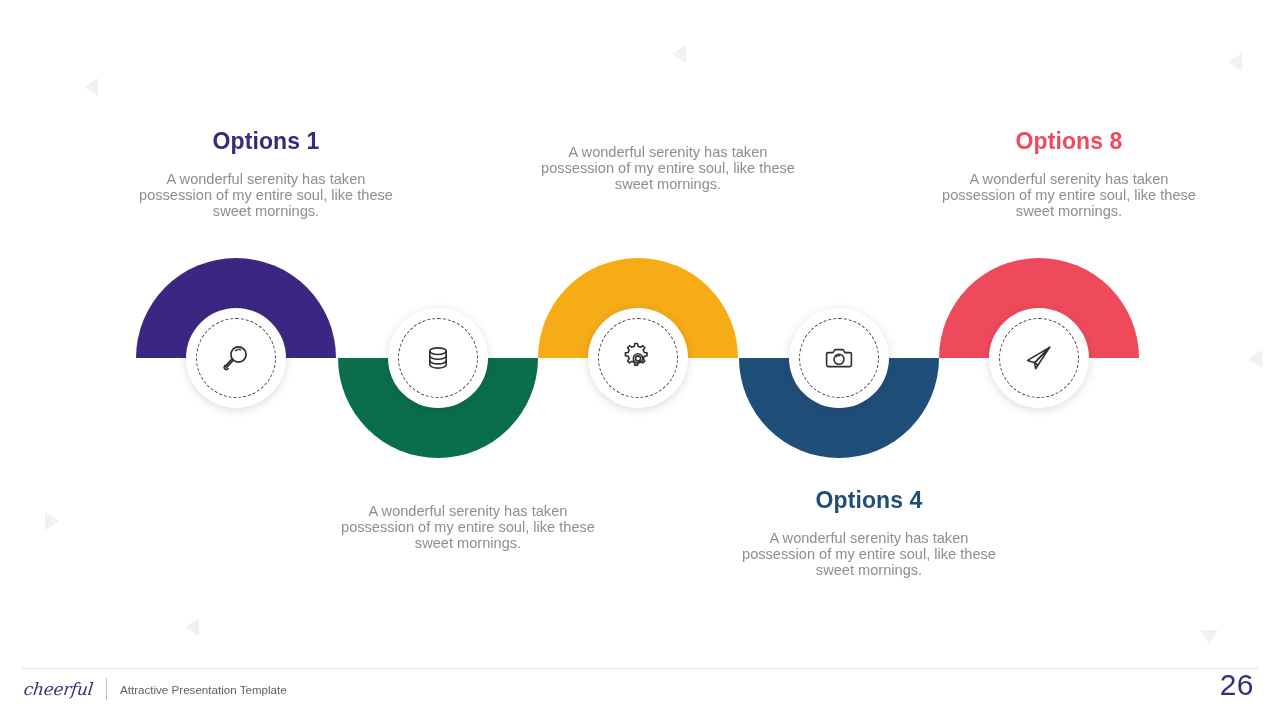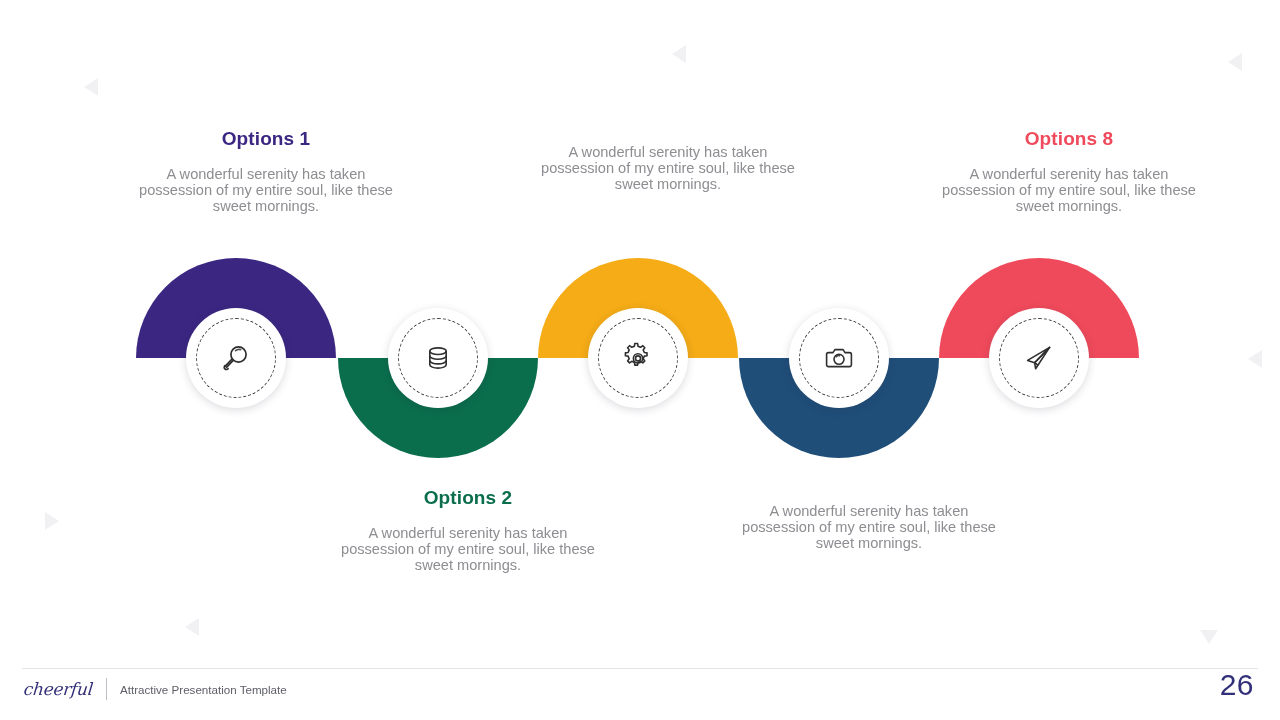"Options 1" .opt-title { font-size: 19px -> 23px }
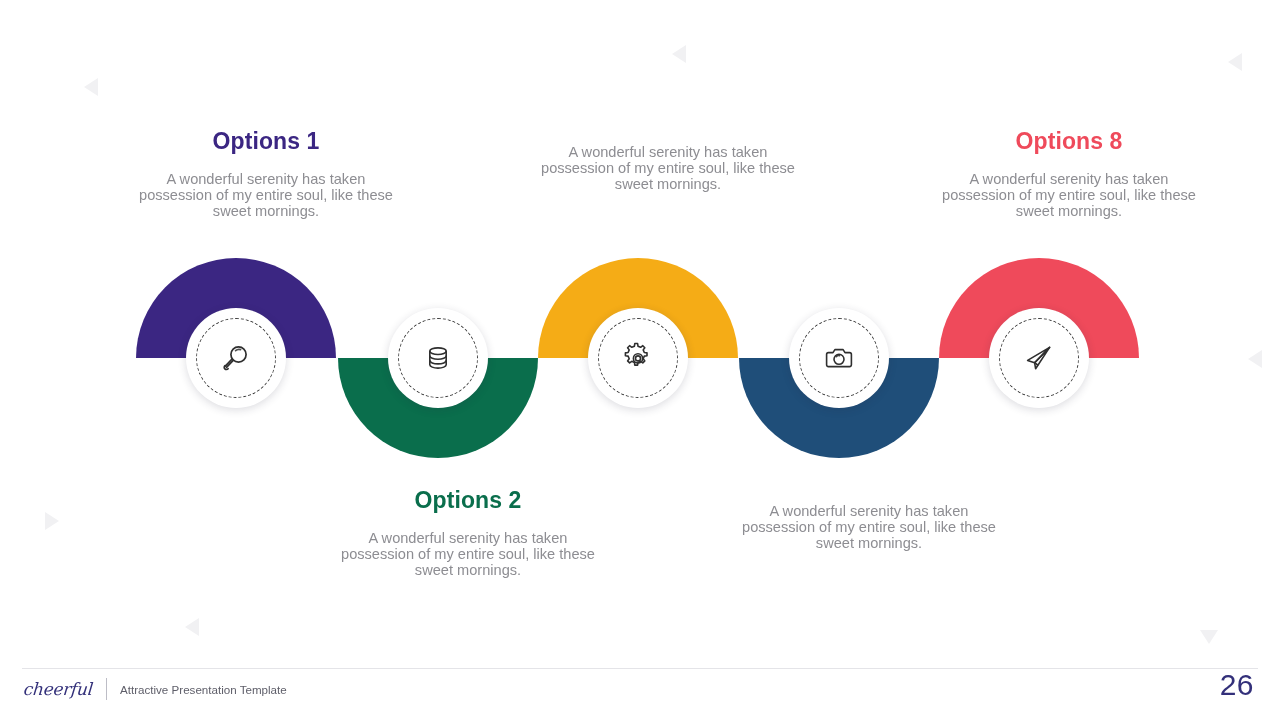"Options 2" div.opt-title { html: <div>Options 2</div> -> none }
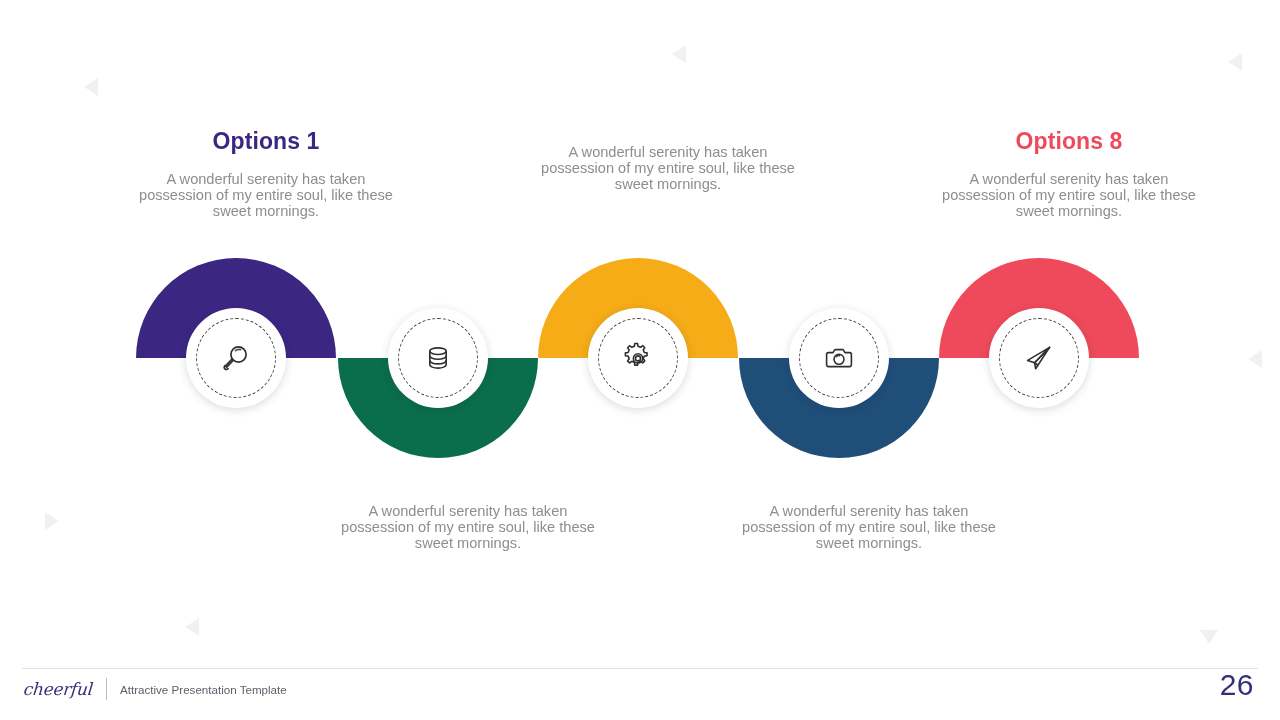"Options 4" div.opt-title { html: none -> <div>Options 4</div> }
